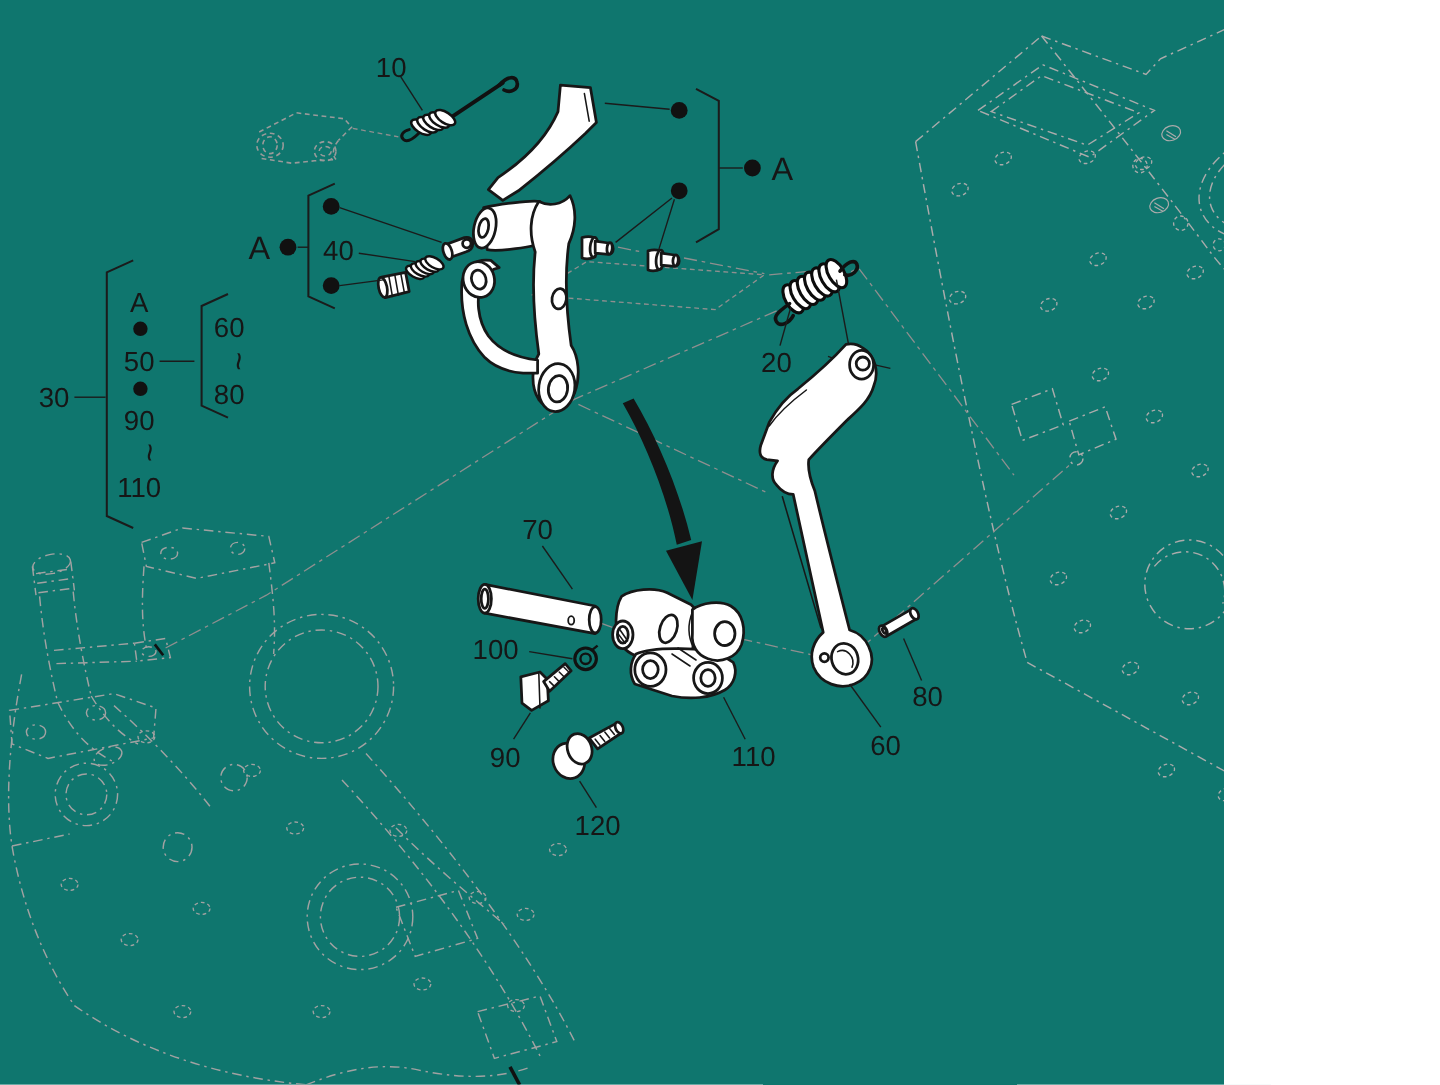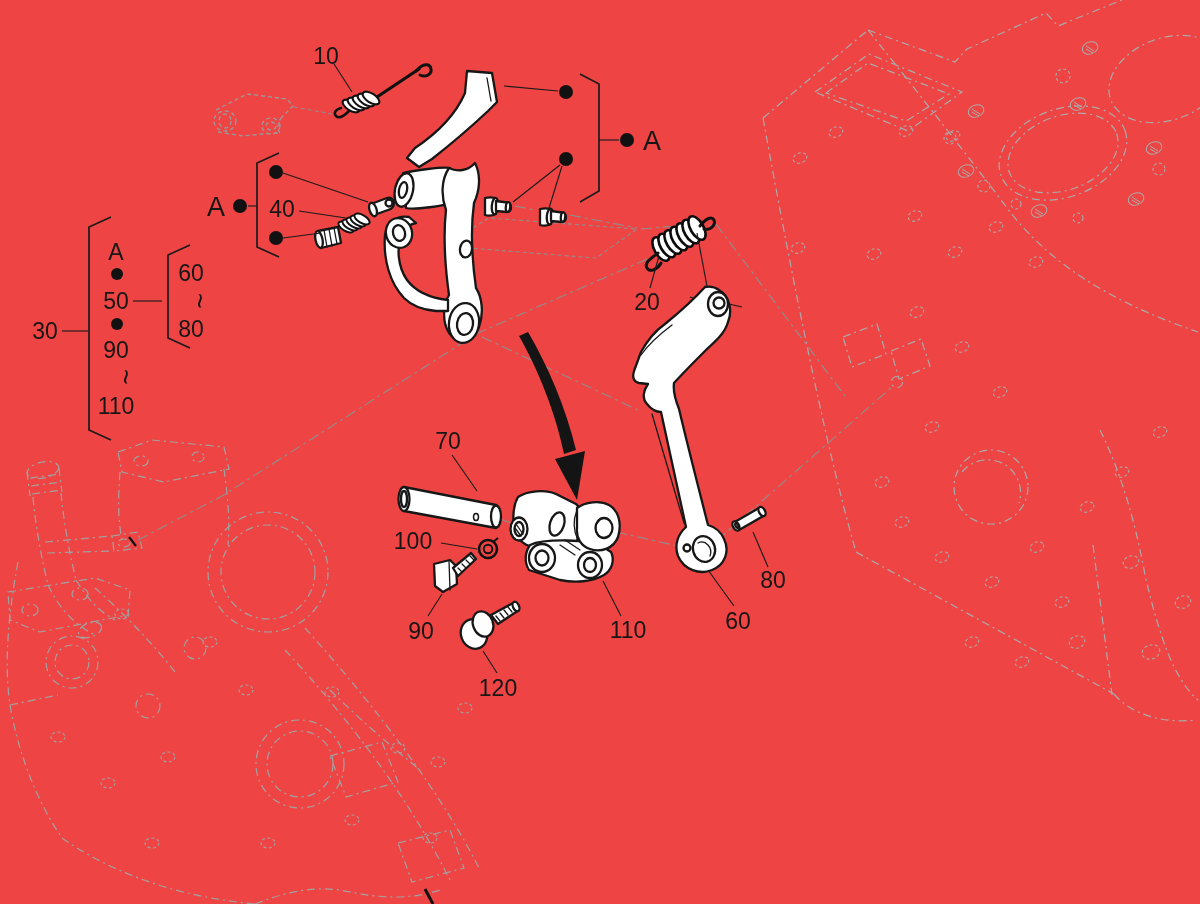"10" .stage { background: #ef4444 -> #0f766e; width: 1200px -> 1020px }
